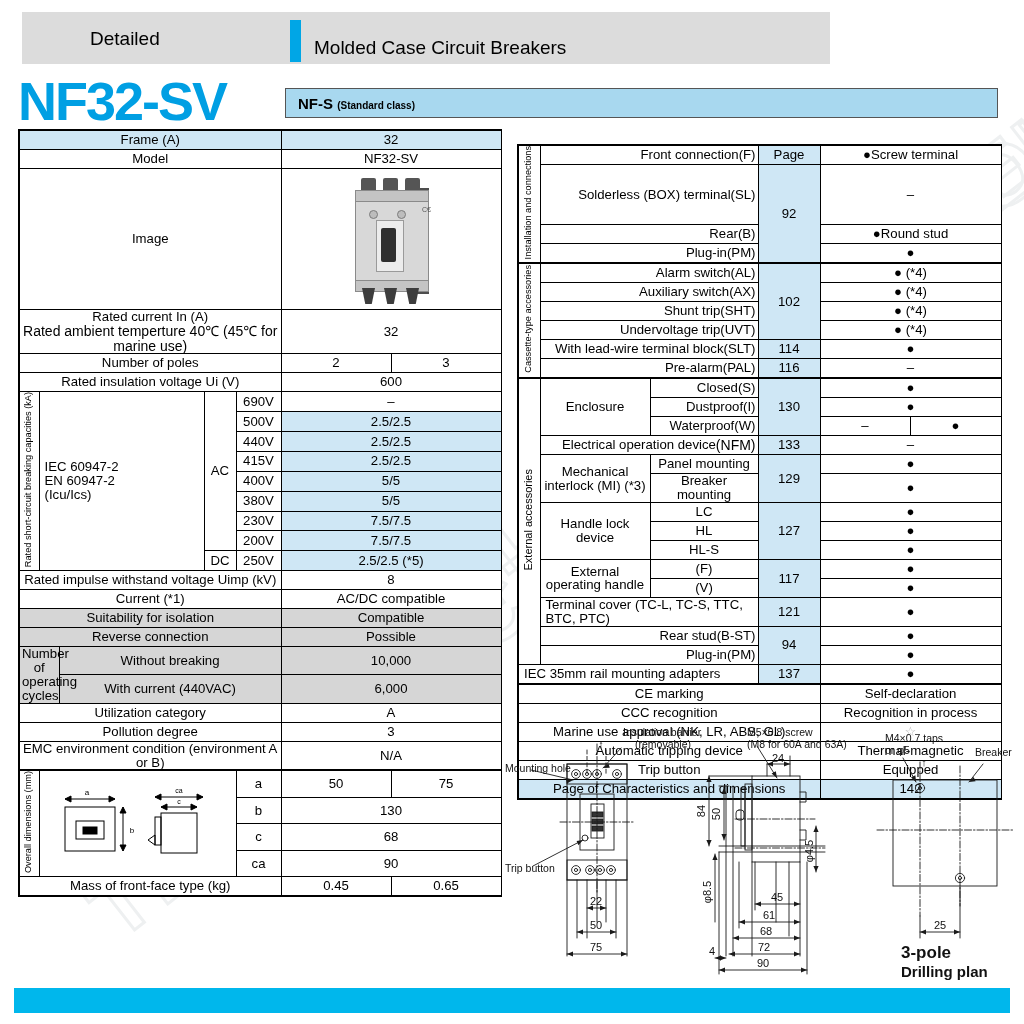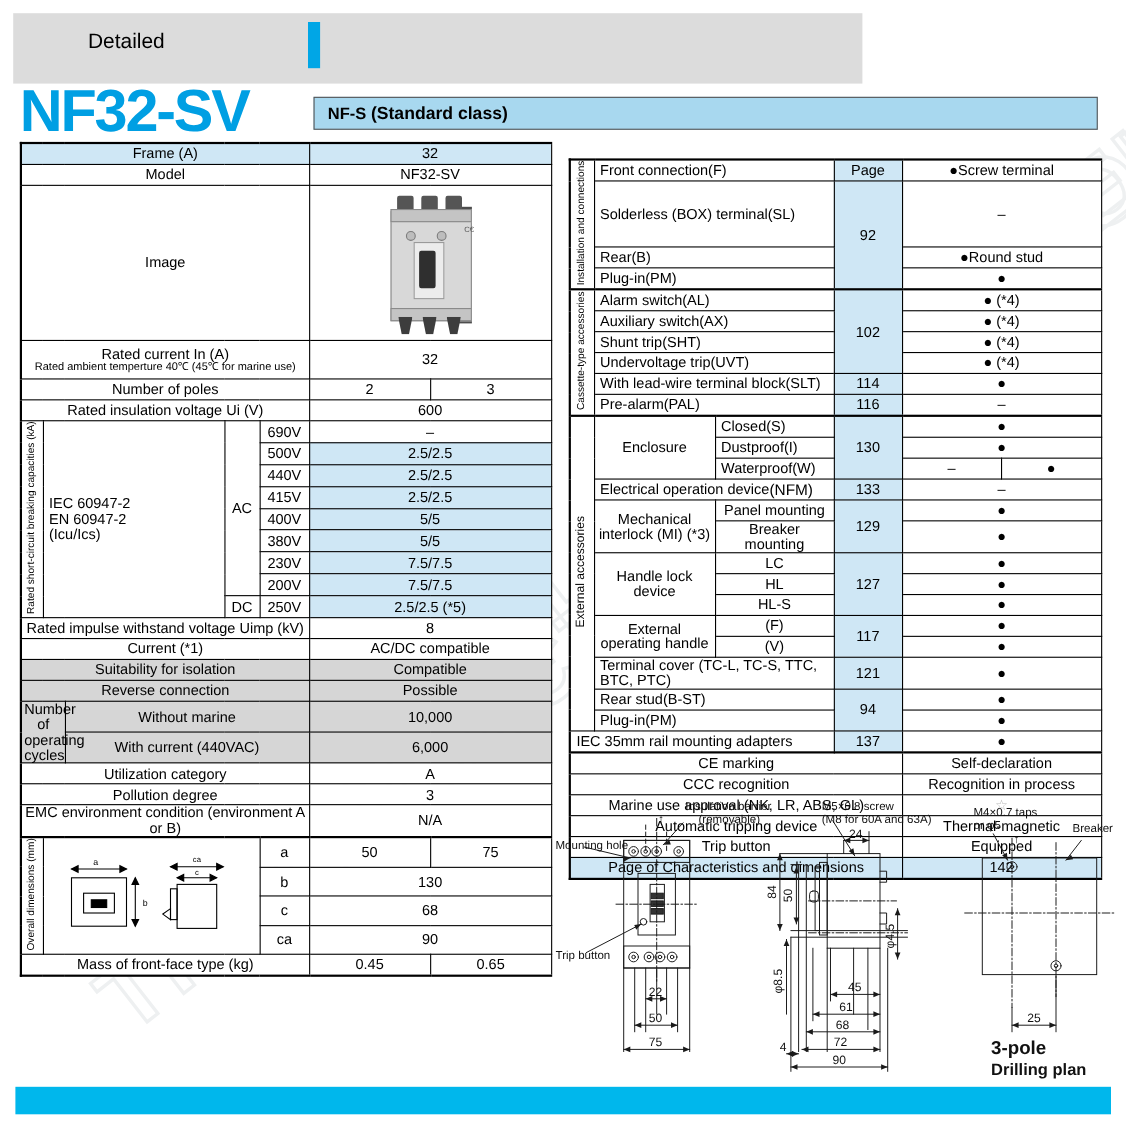"Detailed" .hdr { height: 64px -> 52px; left: 12px -> 22px; padding-left: none -> 36px }
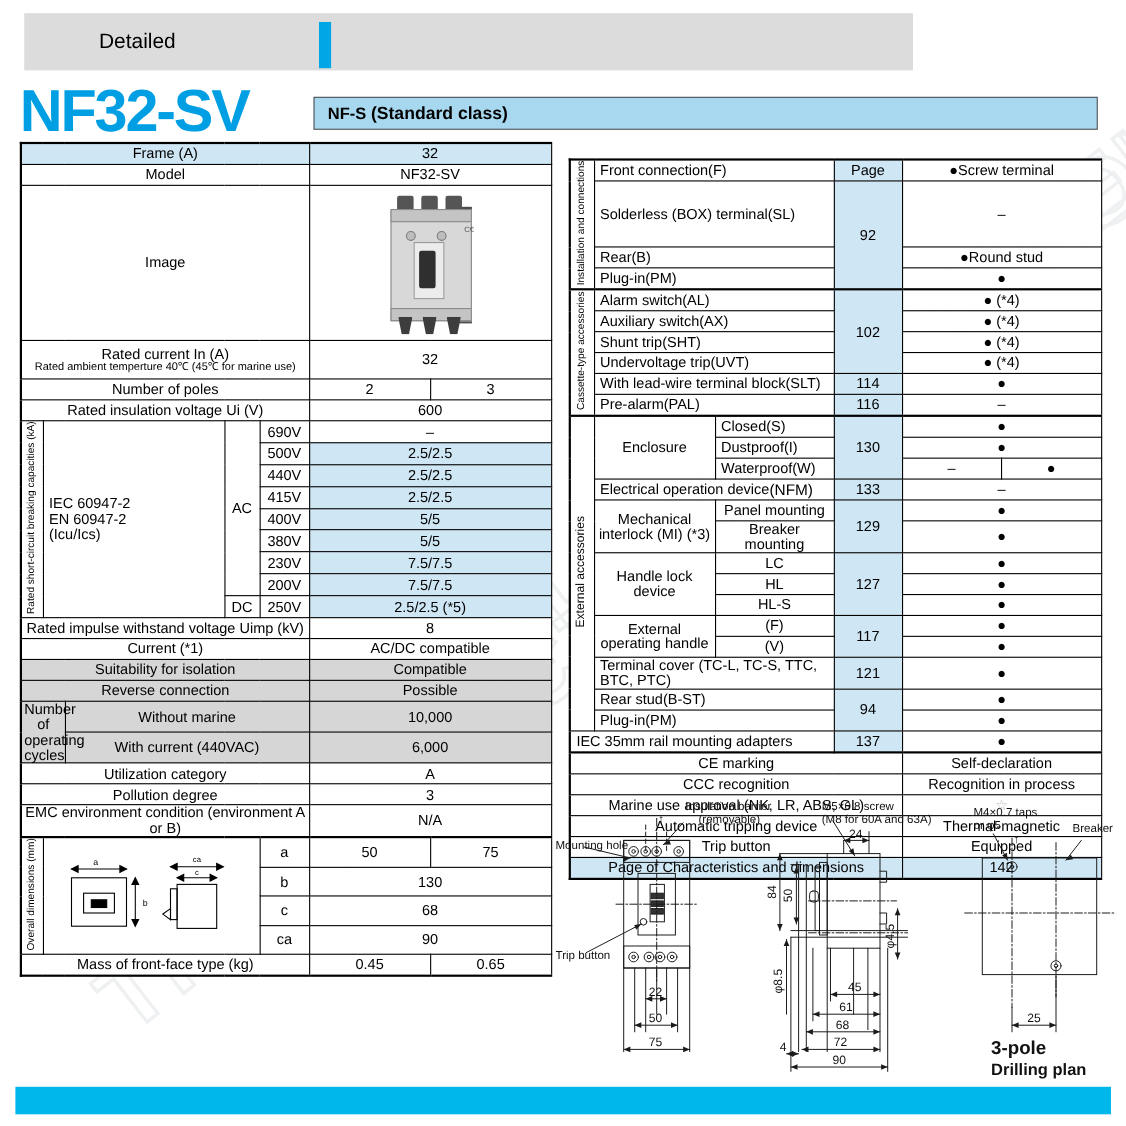"Molded Case Circuit Breakers" div.hdr-r { html: none -> <div>Molded Case Circuit Breakers</div> }
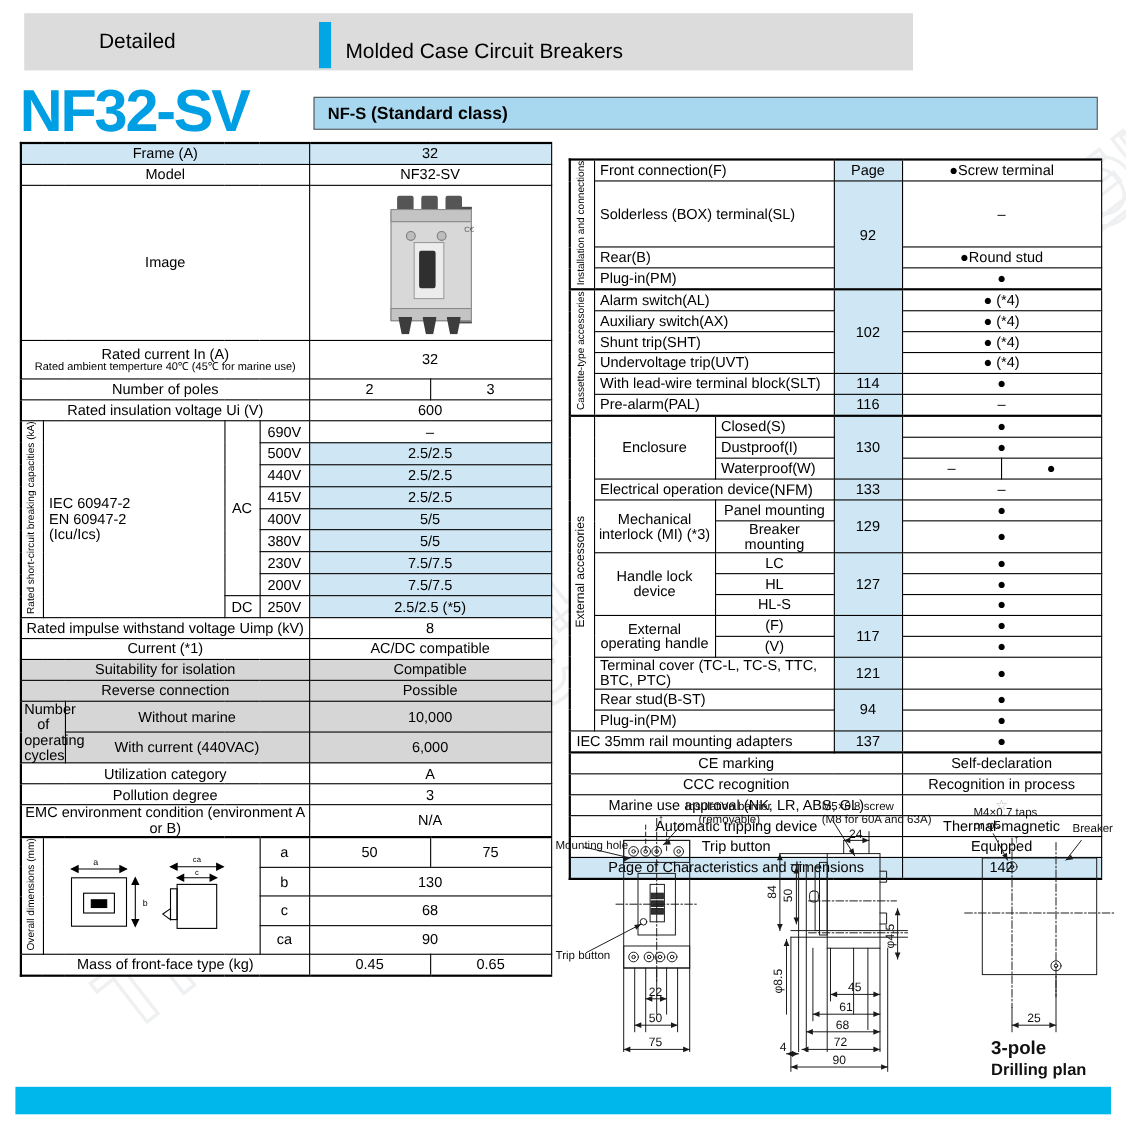"(Standard class)" .badge-in .sm { font-size: 16px -> 10px }
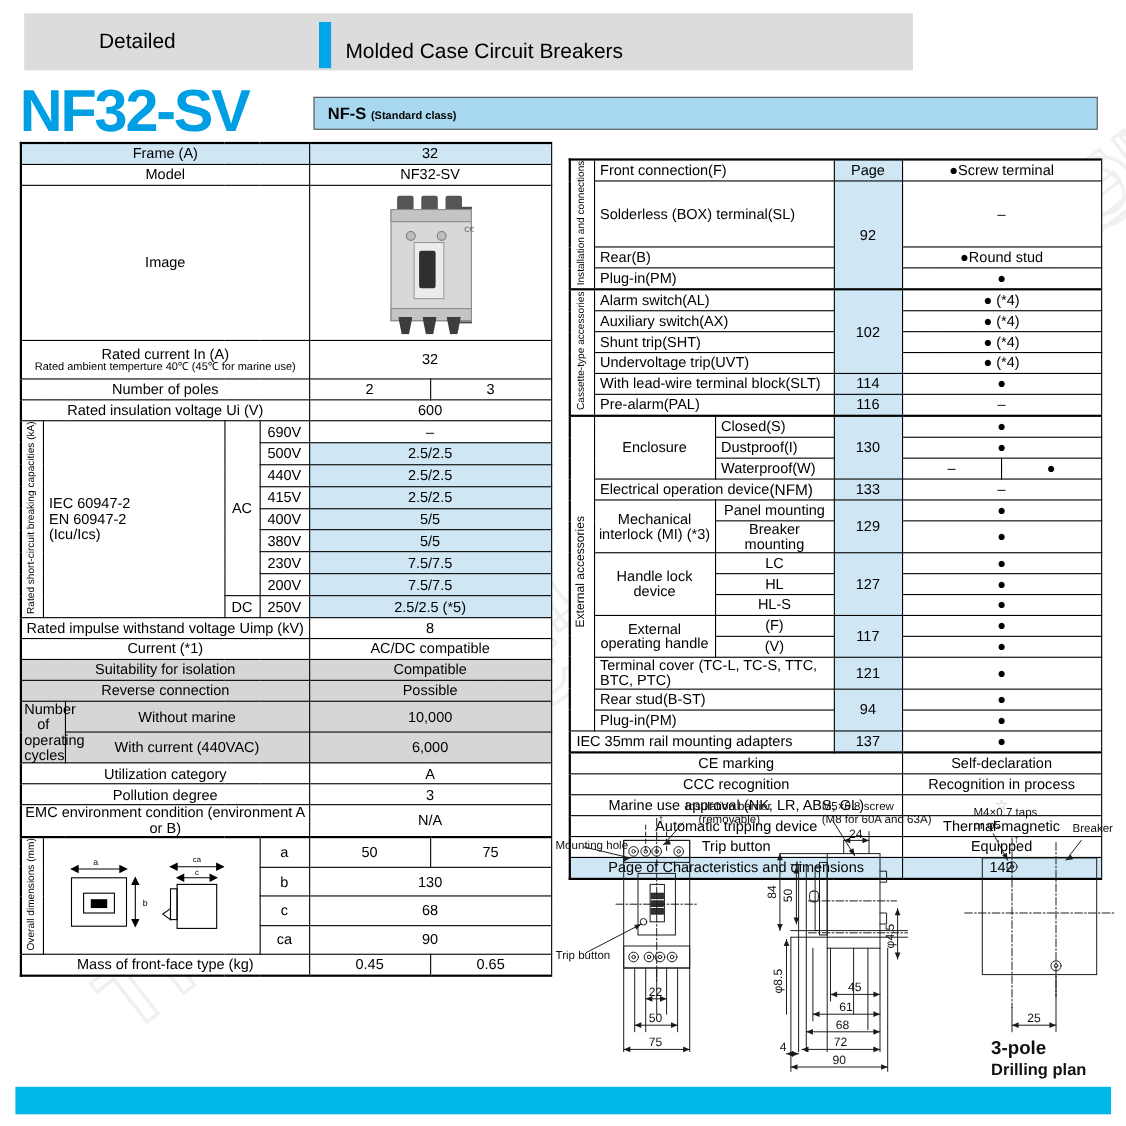"Front connection" .cellflex { justify-content: flex-start -> flex-end }
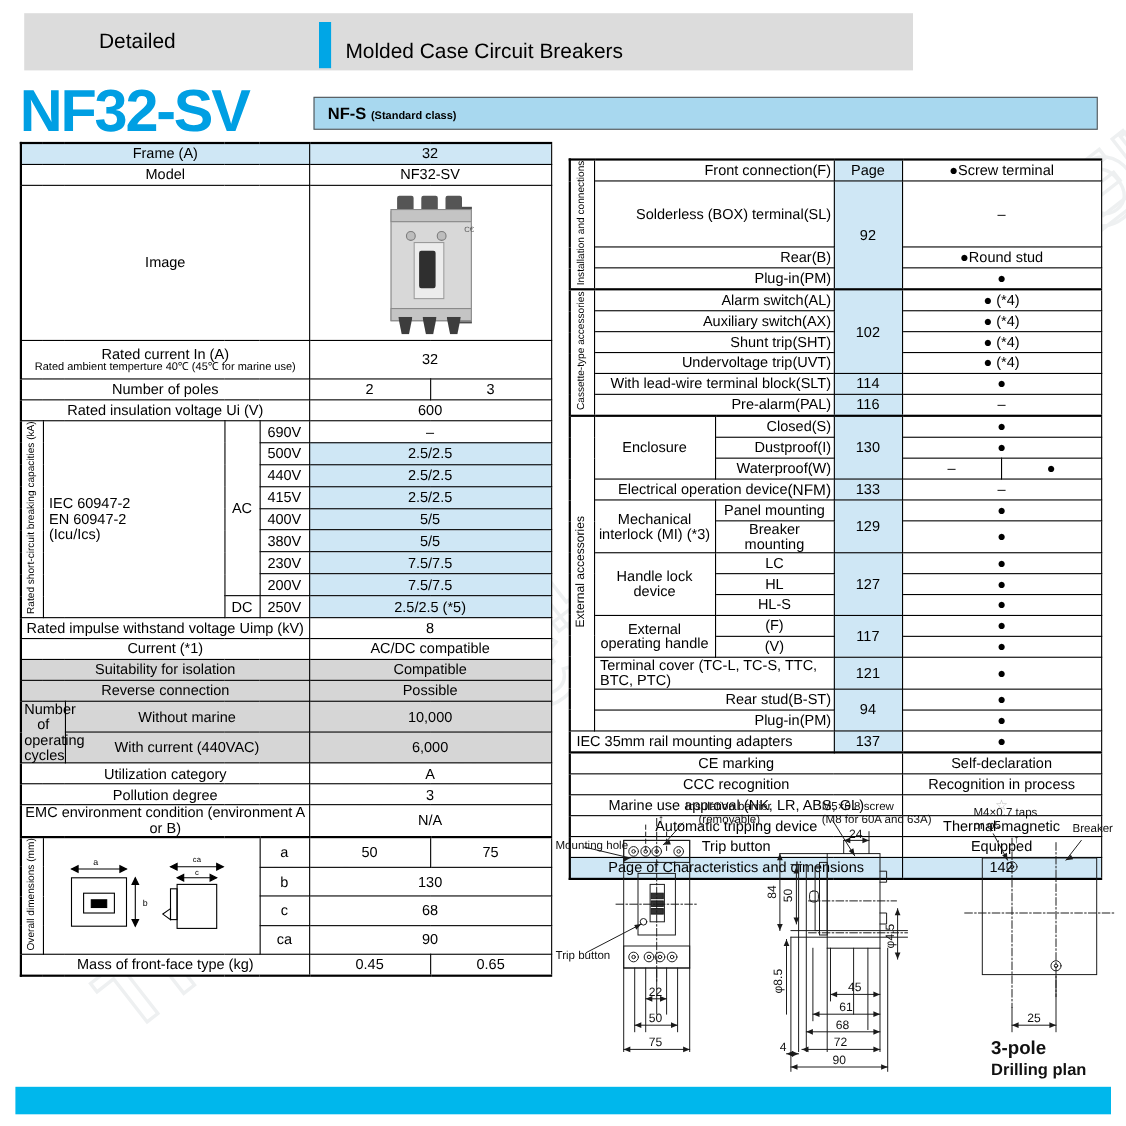"Rated ambient temperture 40℃ (45℃" .xsmall { font-size: 10px -> 14px }
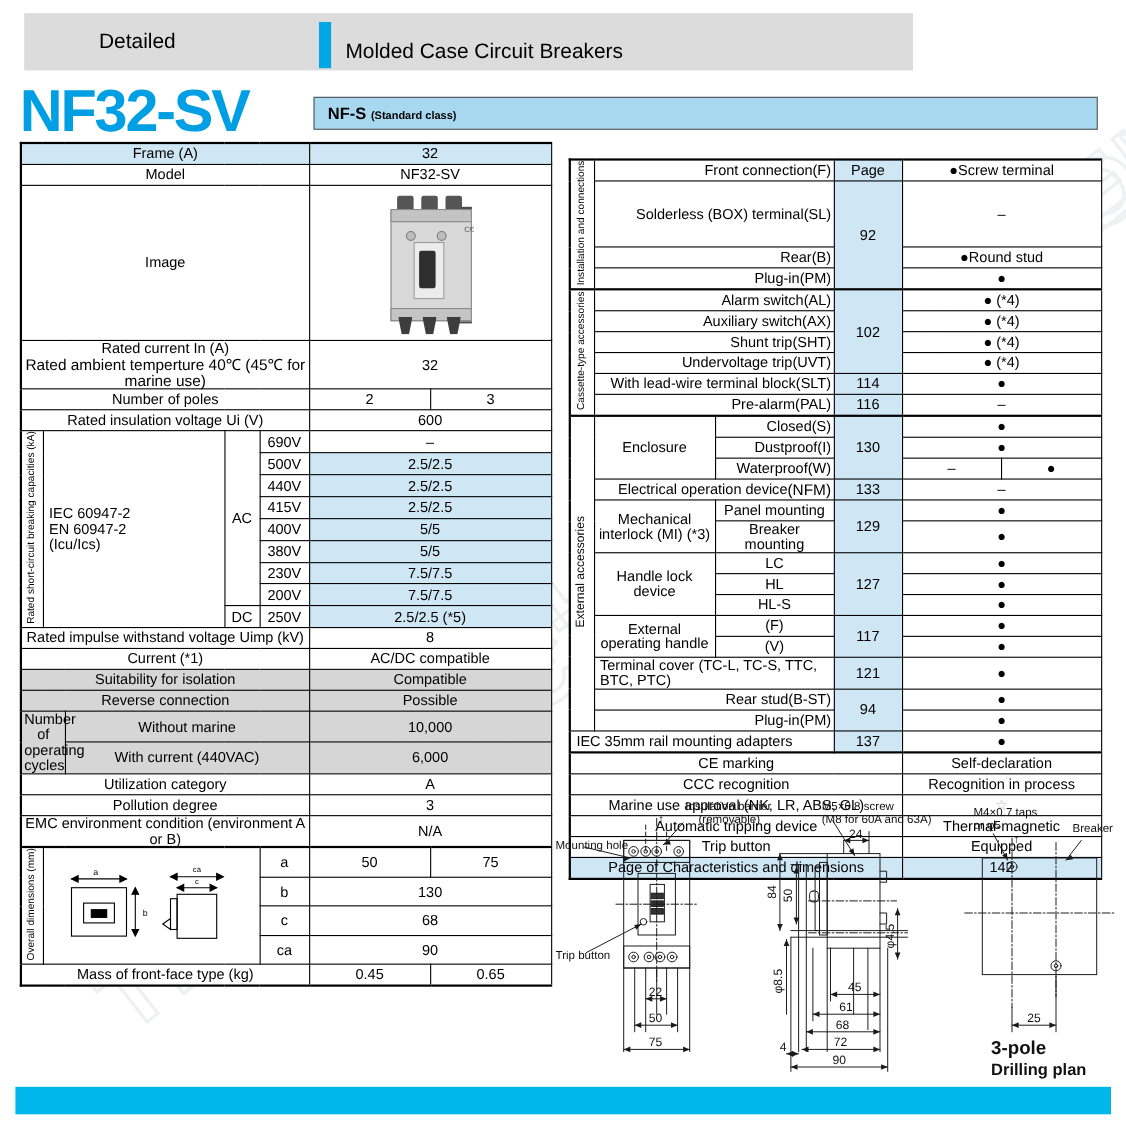"Without marine" td.gray { text: marine -> breaking }
